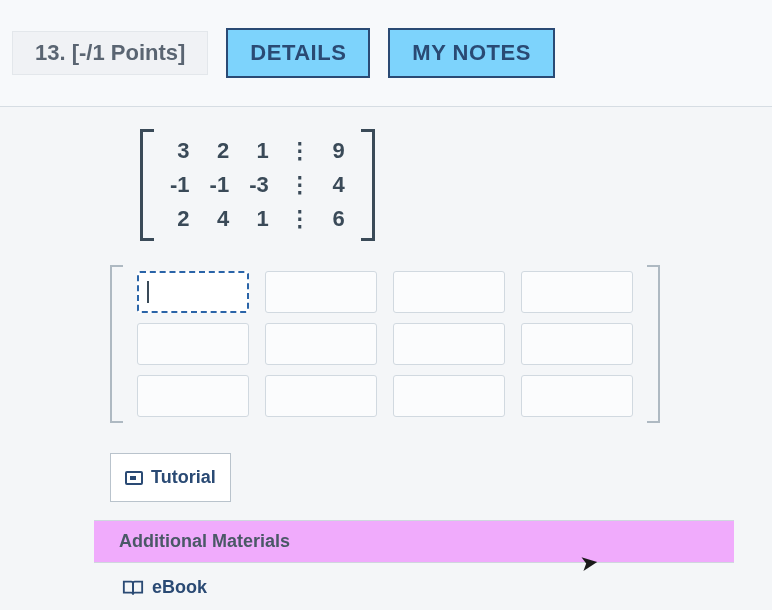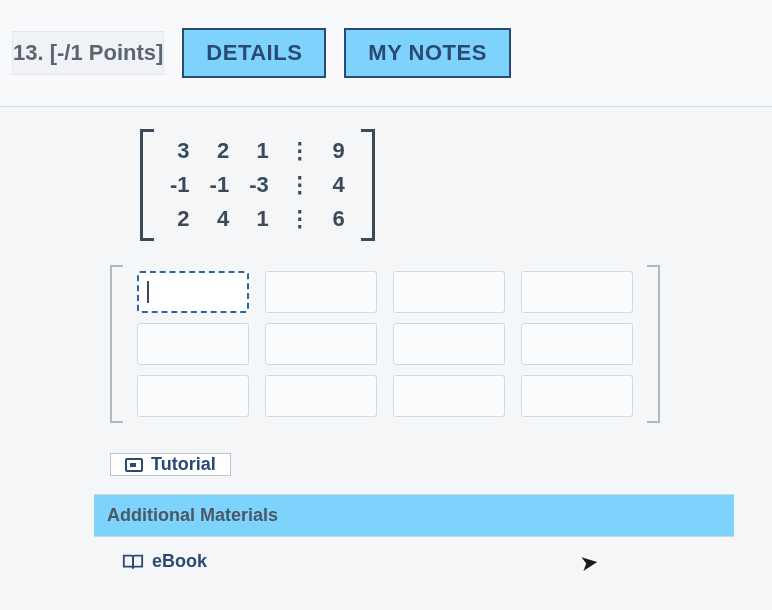"13. [-/1 Points]" .q-label { padding: 8px 0 -> 8px 22px }
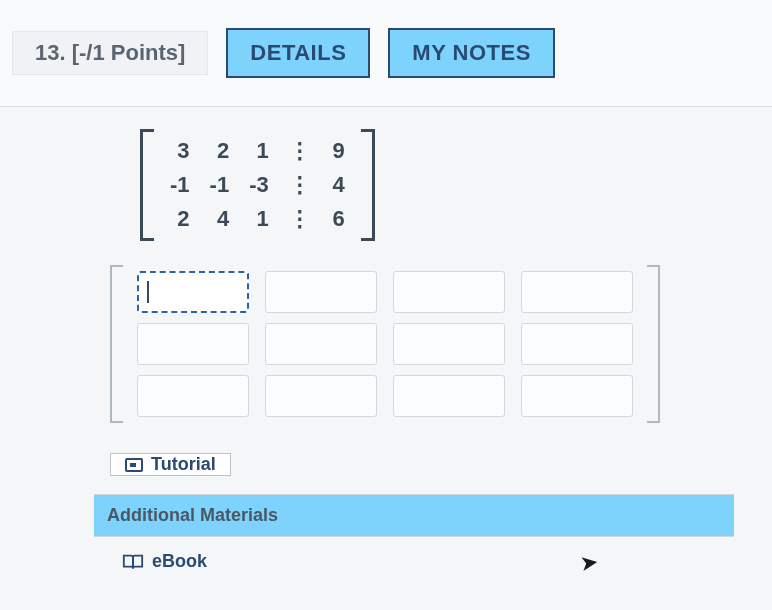"Tutorial" .tutorial-btn { padding: 0 14px -> 13px 14px }
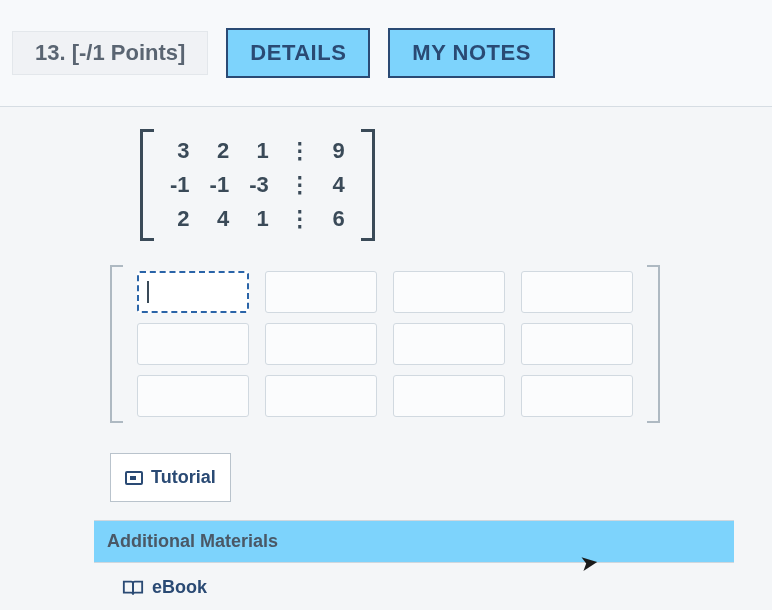"Additional Materials" .section-bar { background: #7dd3fc -> #f0abfc; padding: 10px 13px -> 10px 25px }
